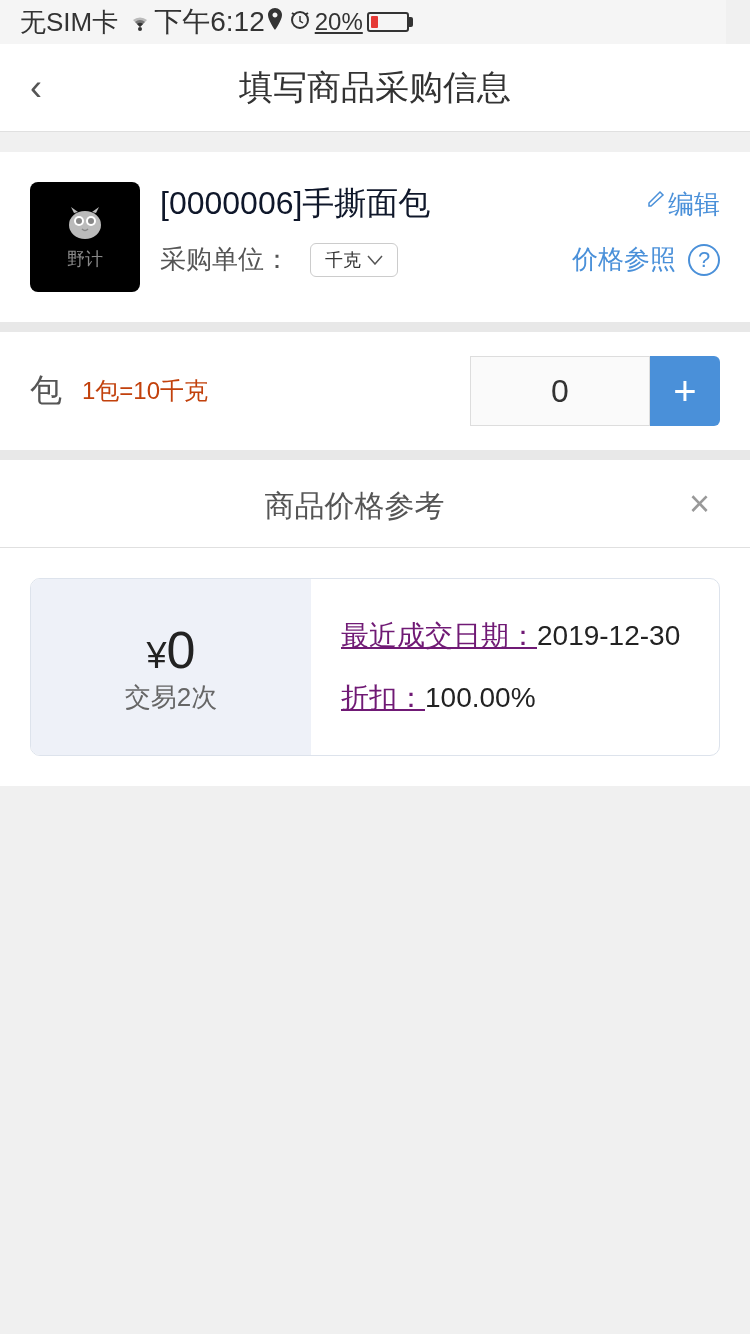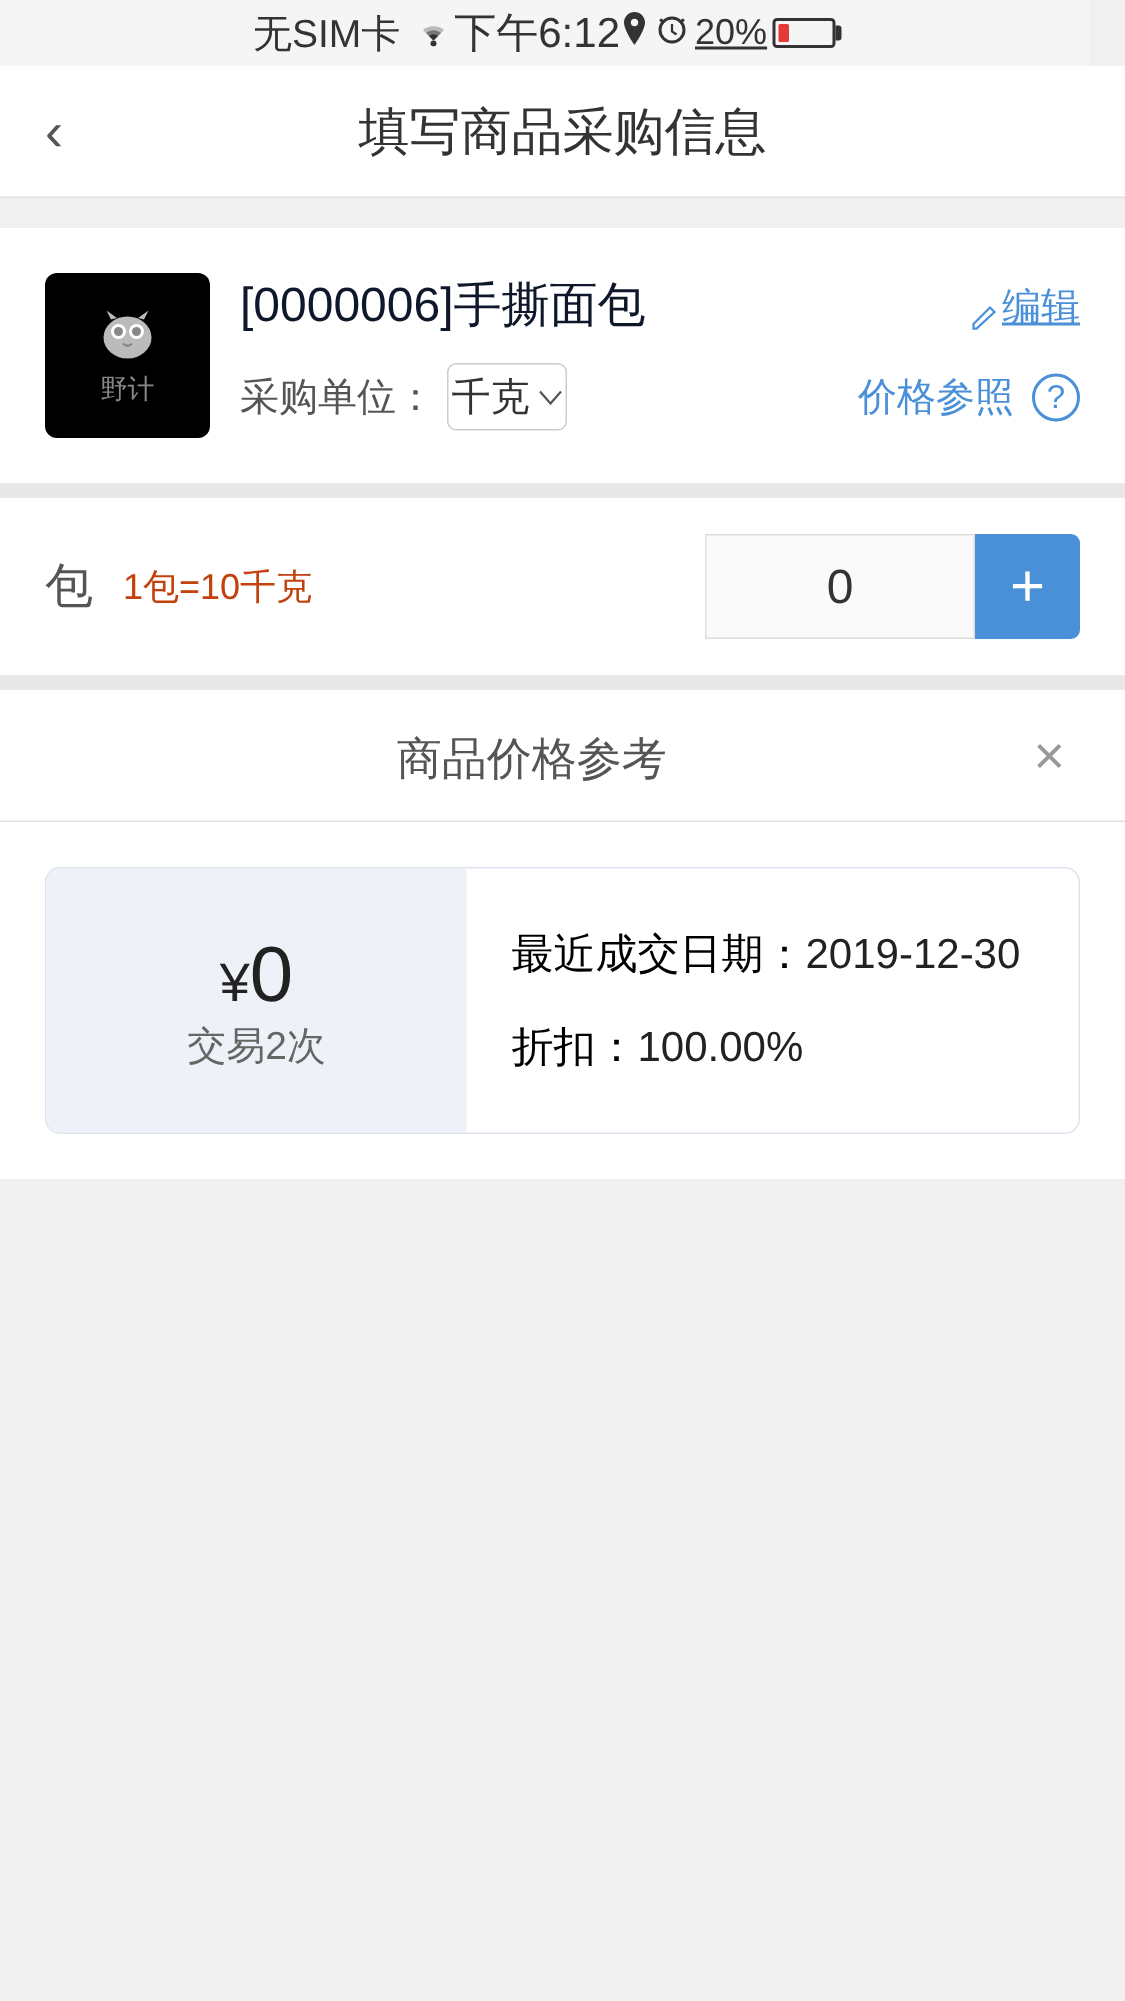"无SIM卡" .status-bar { justify-content: center -> flex-start }
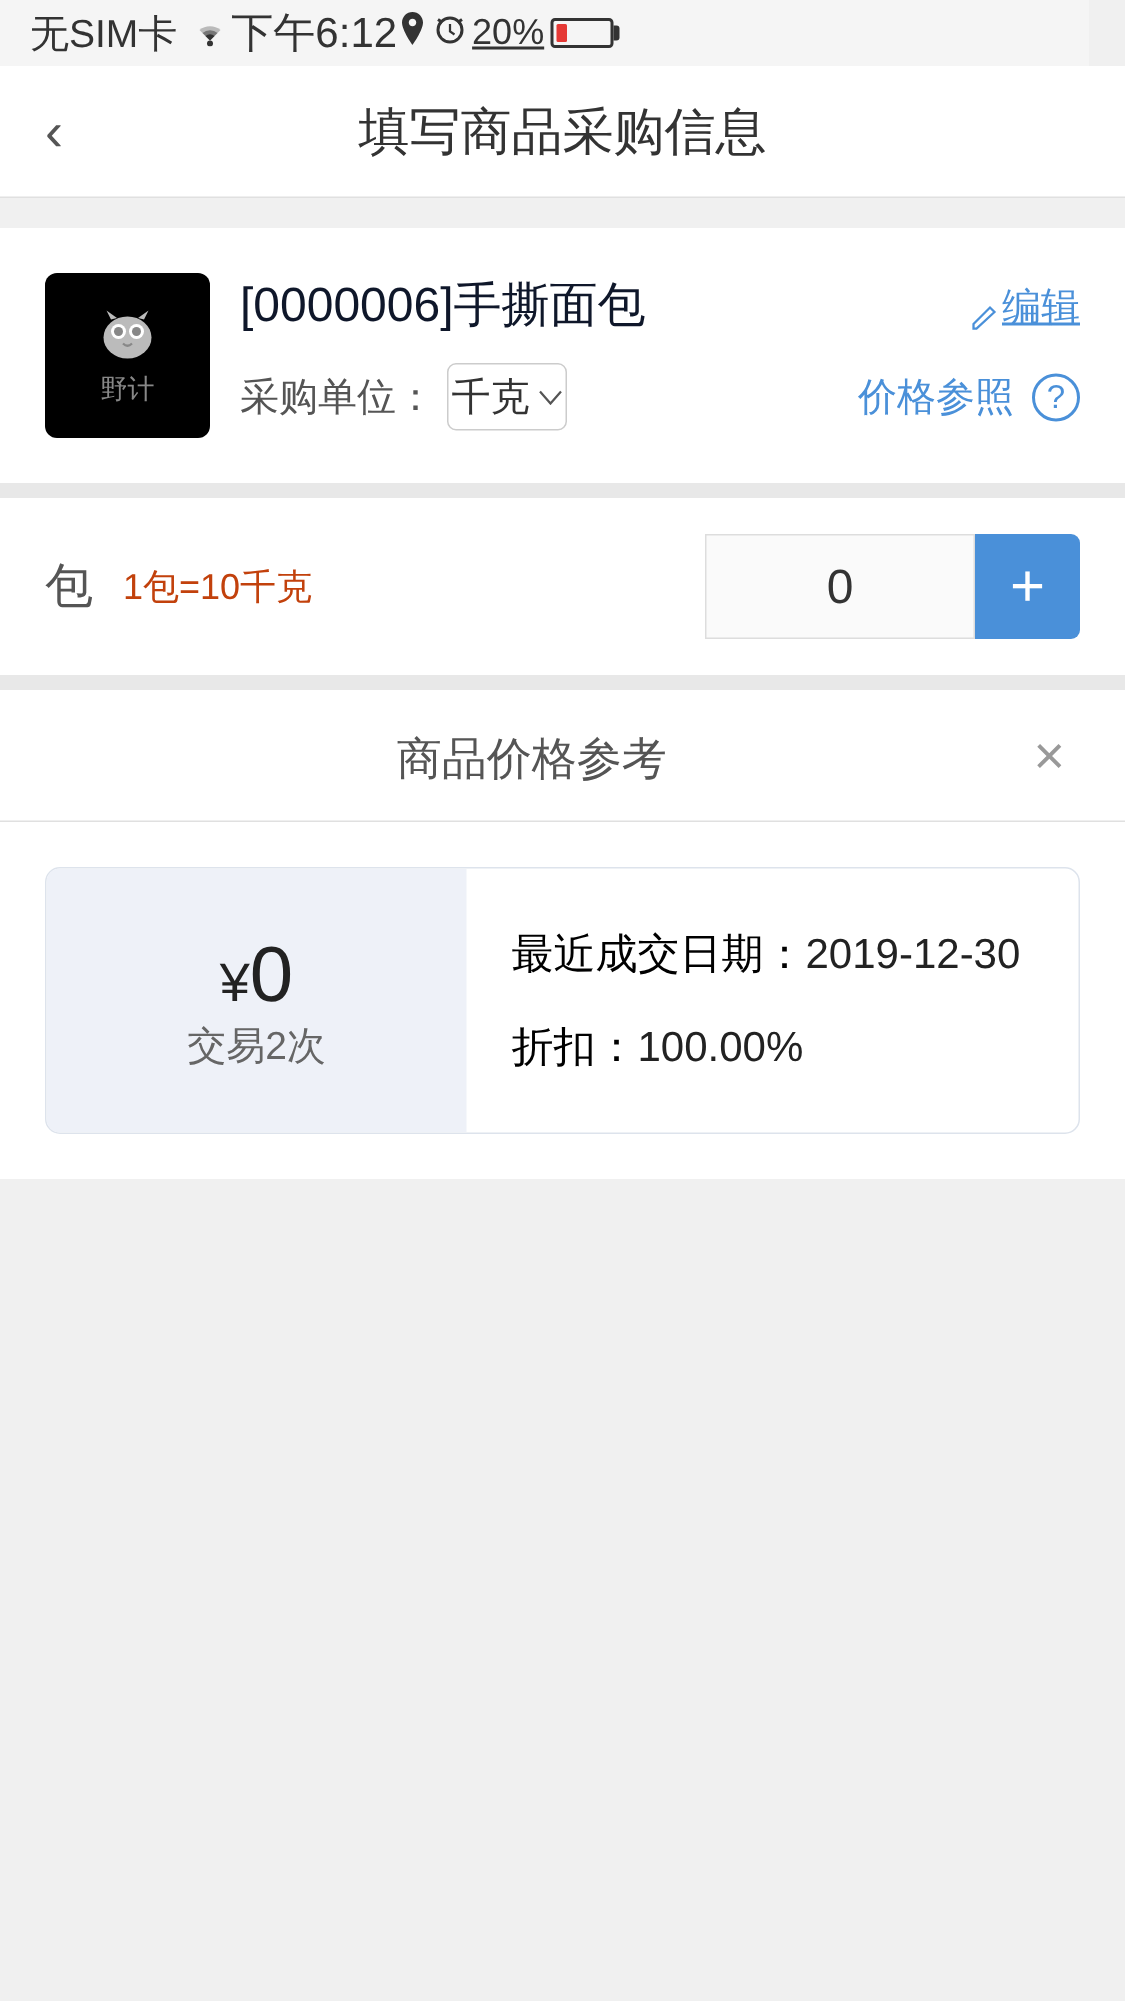"编辑" .edit-btn { align-items: flex-end -> flex-start; text-decoration: underline -> none }
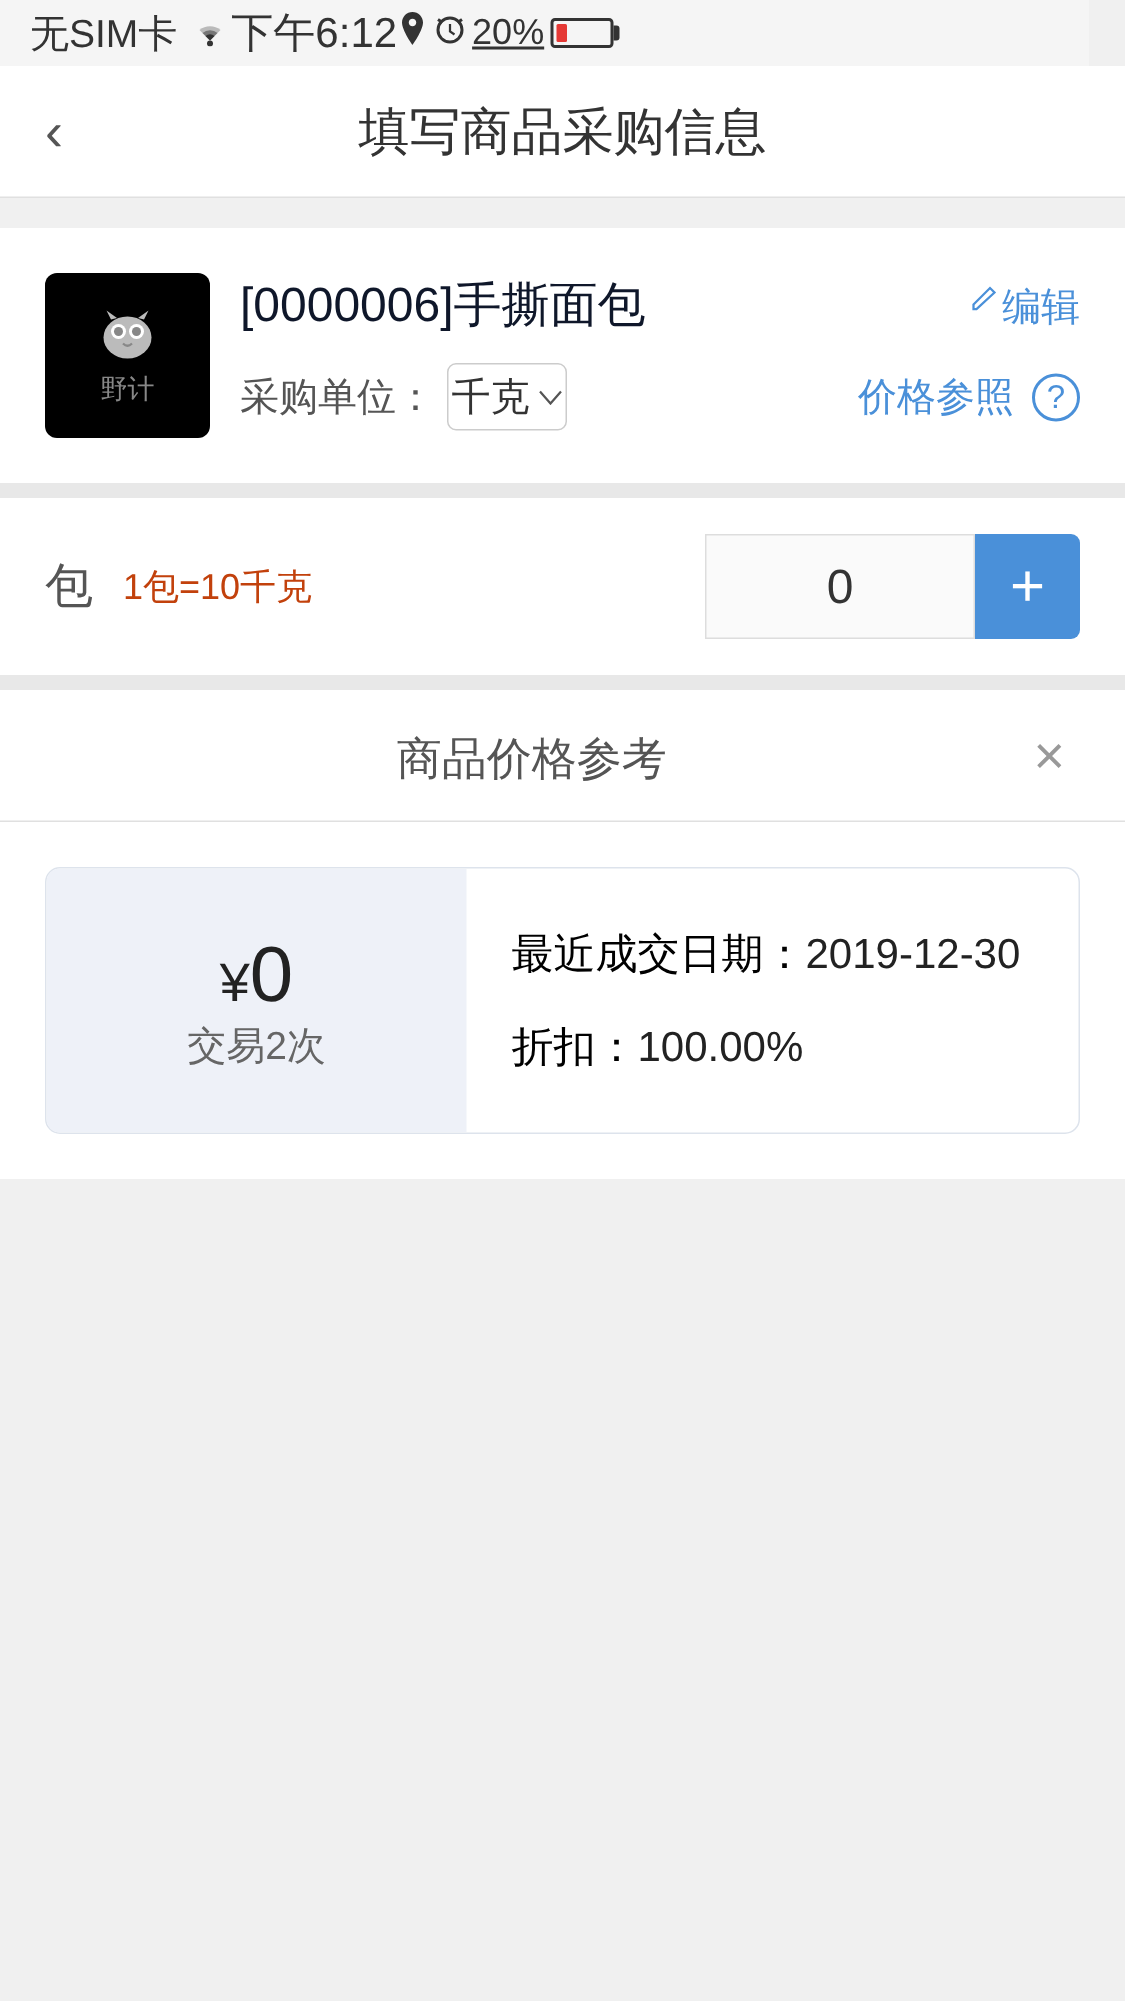"千克" .unit-select { font-size: 26px -> 18px; margin-left: 8px -> 20px; padding: 4px 2px -> 4px 14px }
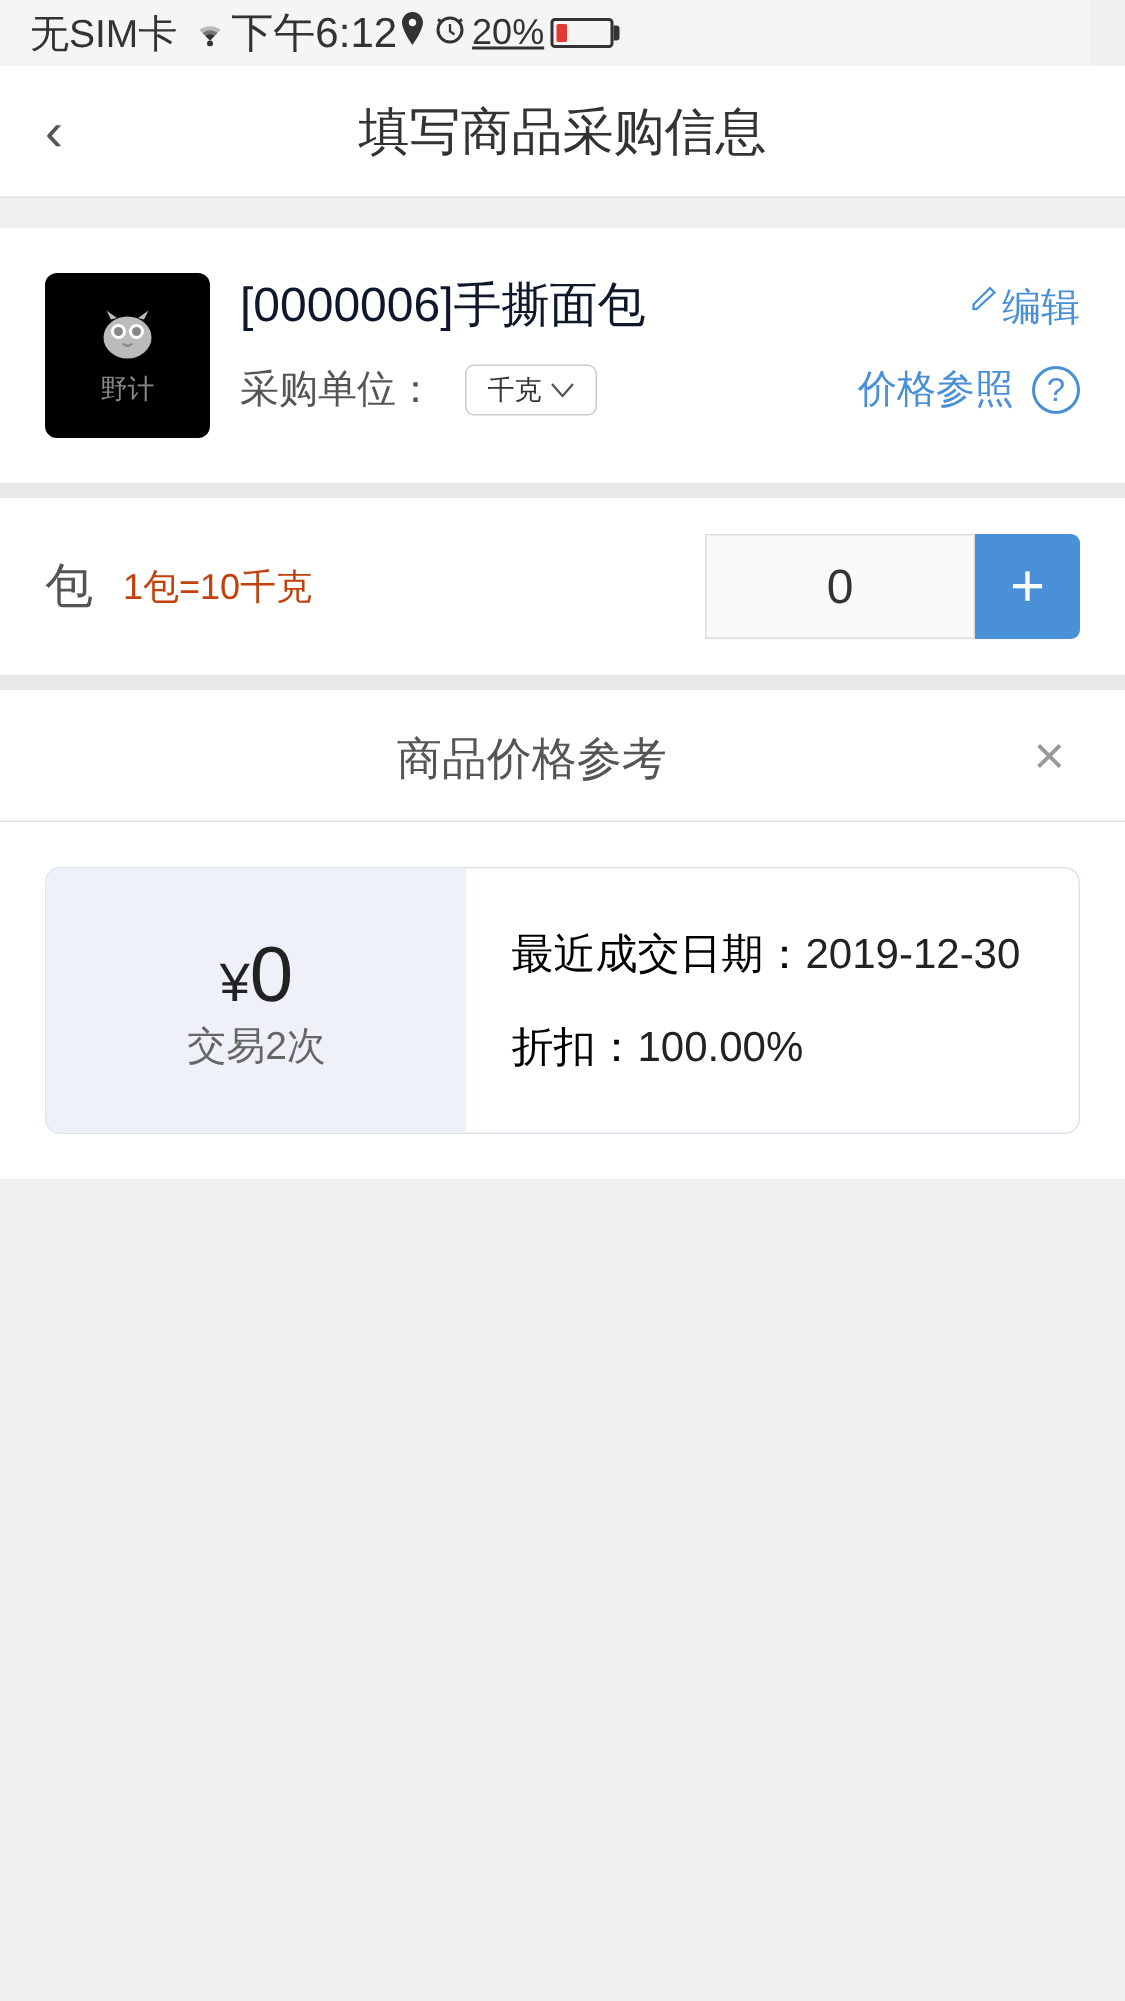"最近成交日期：" .price-label { color: #000000 -> #701a75; text-decoration: none -> underline }
